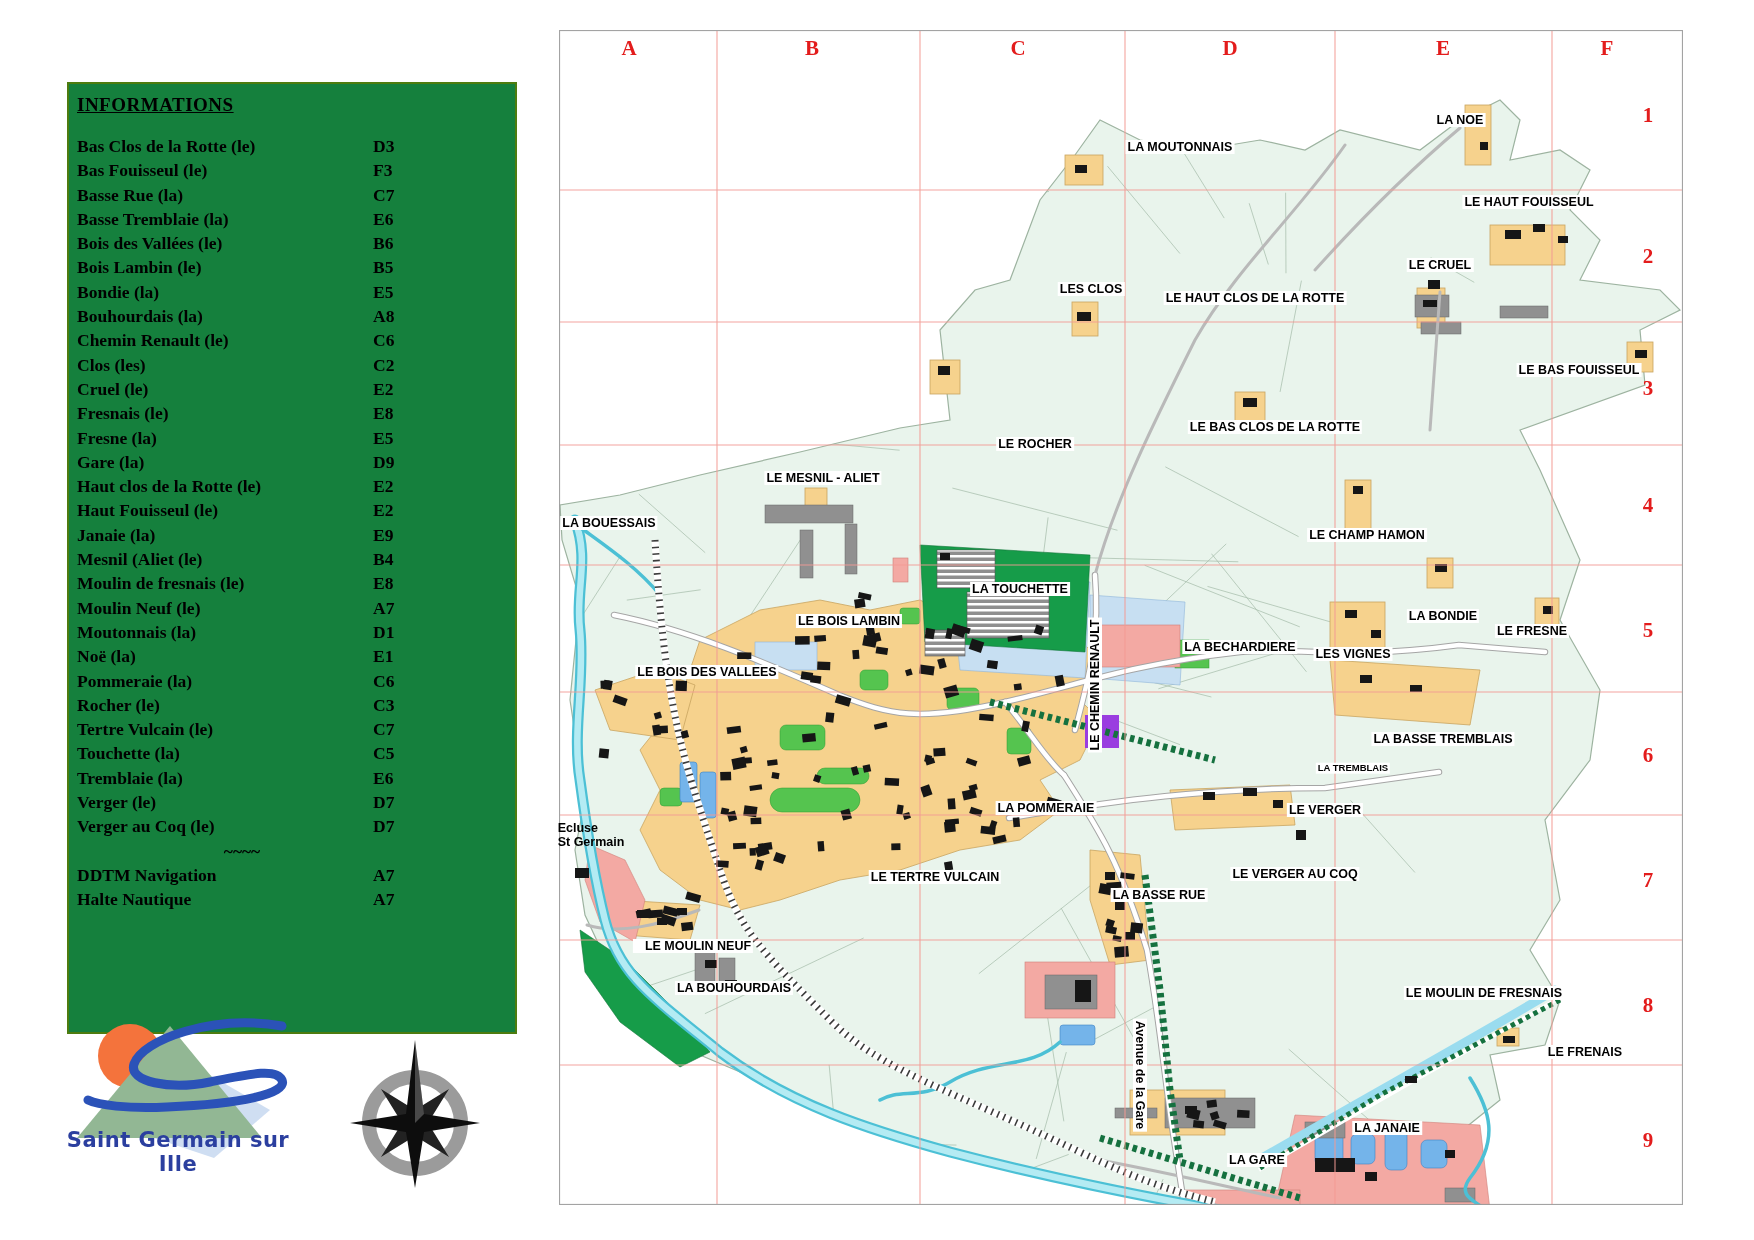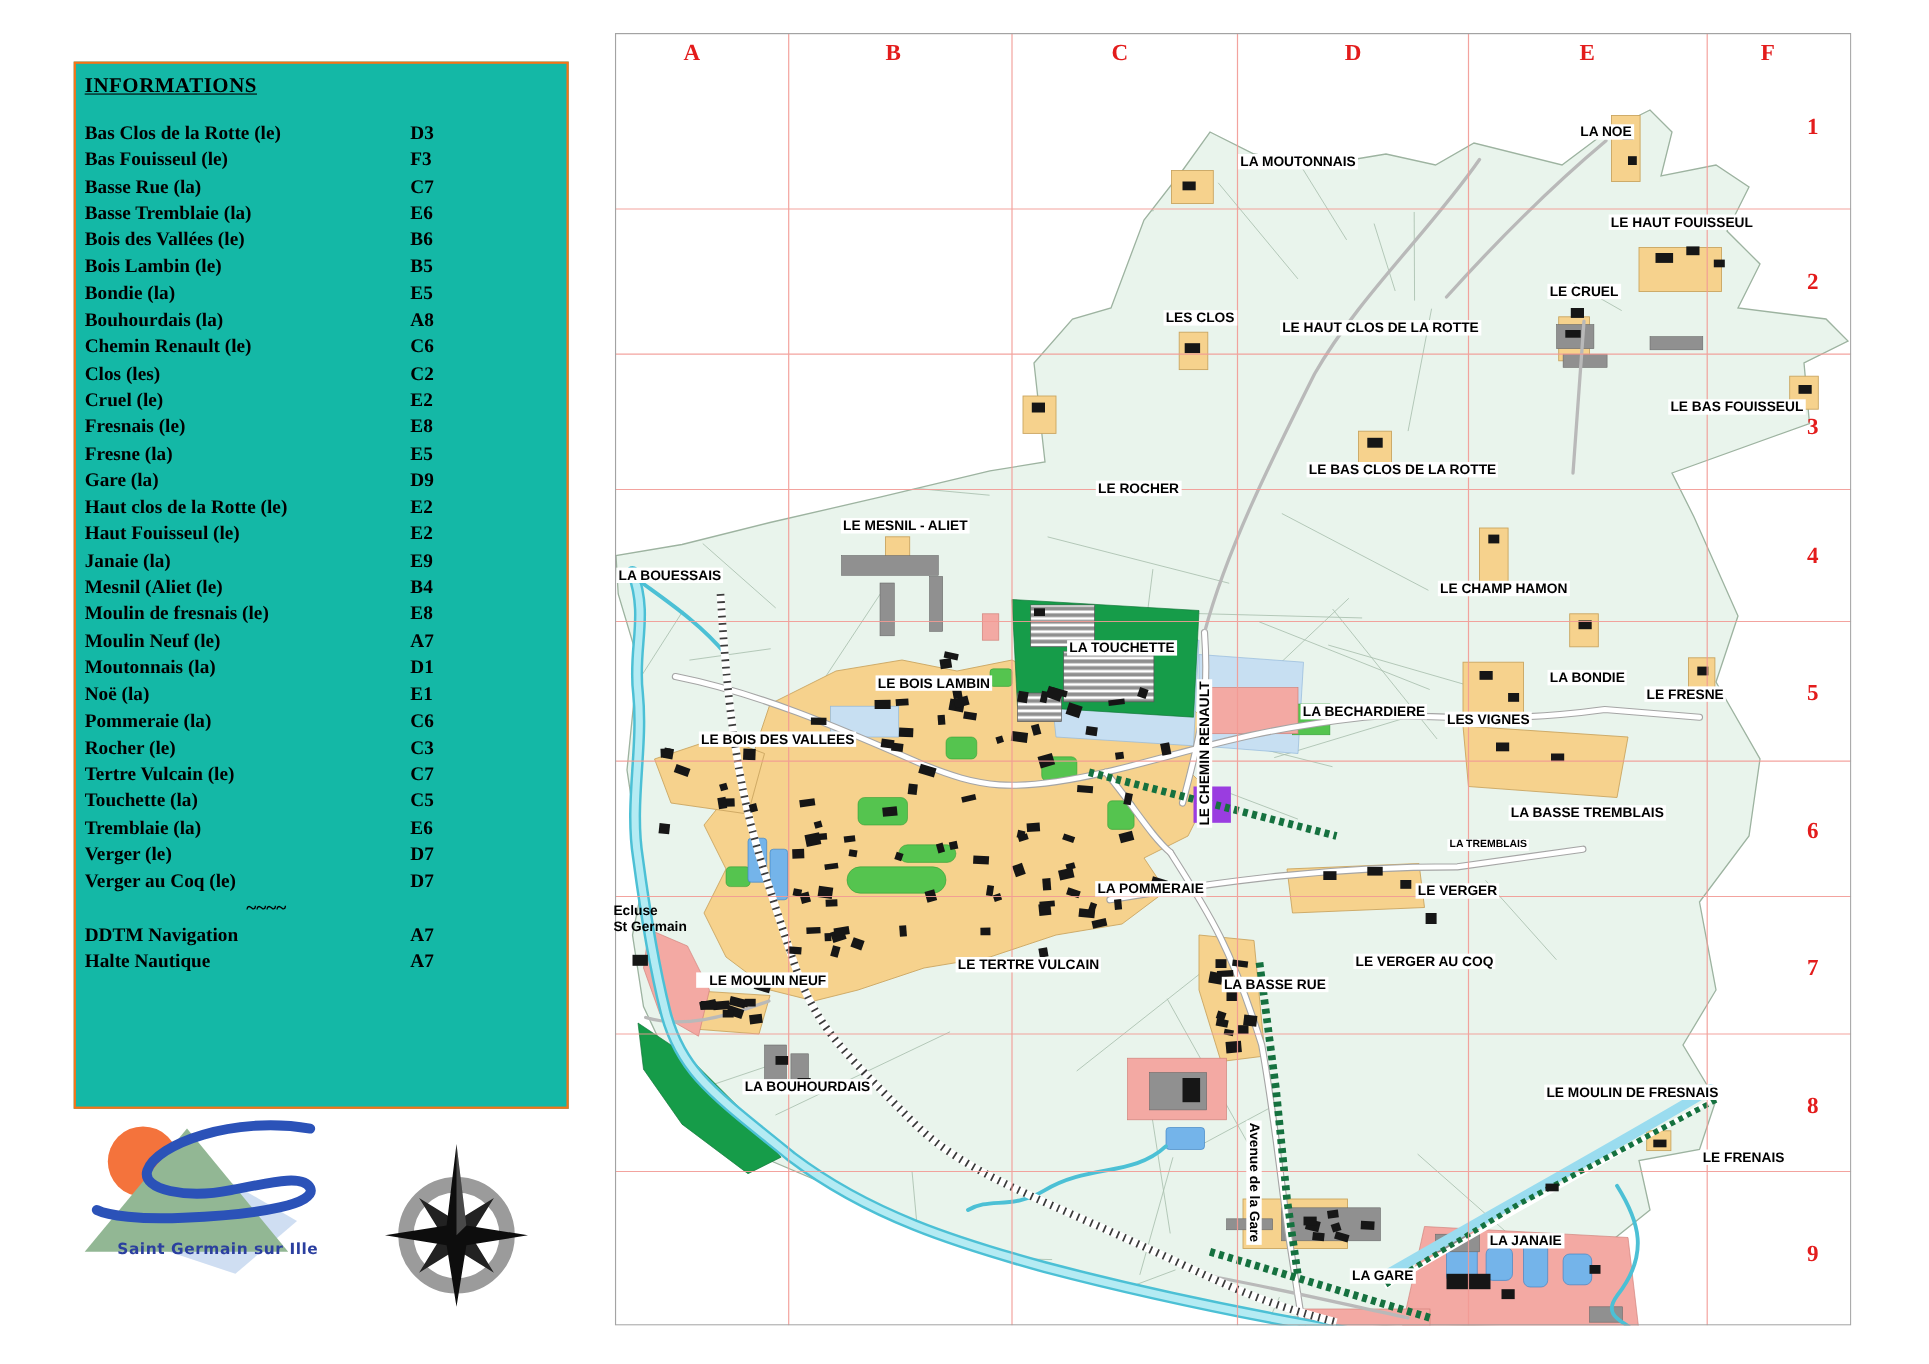"INFORMATIONS" .info-panel { background: #14b8a6 -> #15803d; border: 2px solid #f97316 -> 2px solid #4d7c0f; top: 56px -> 82px }
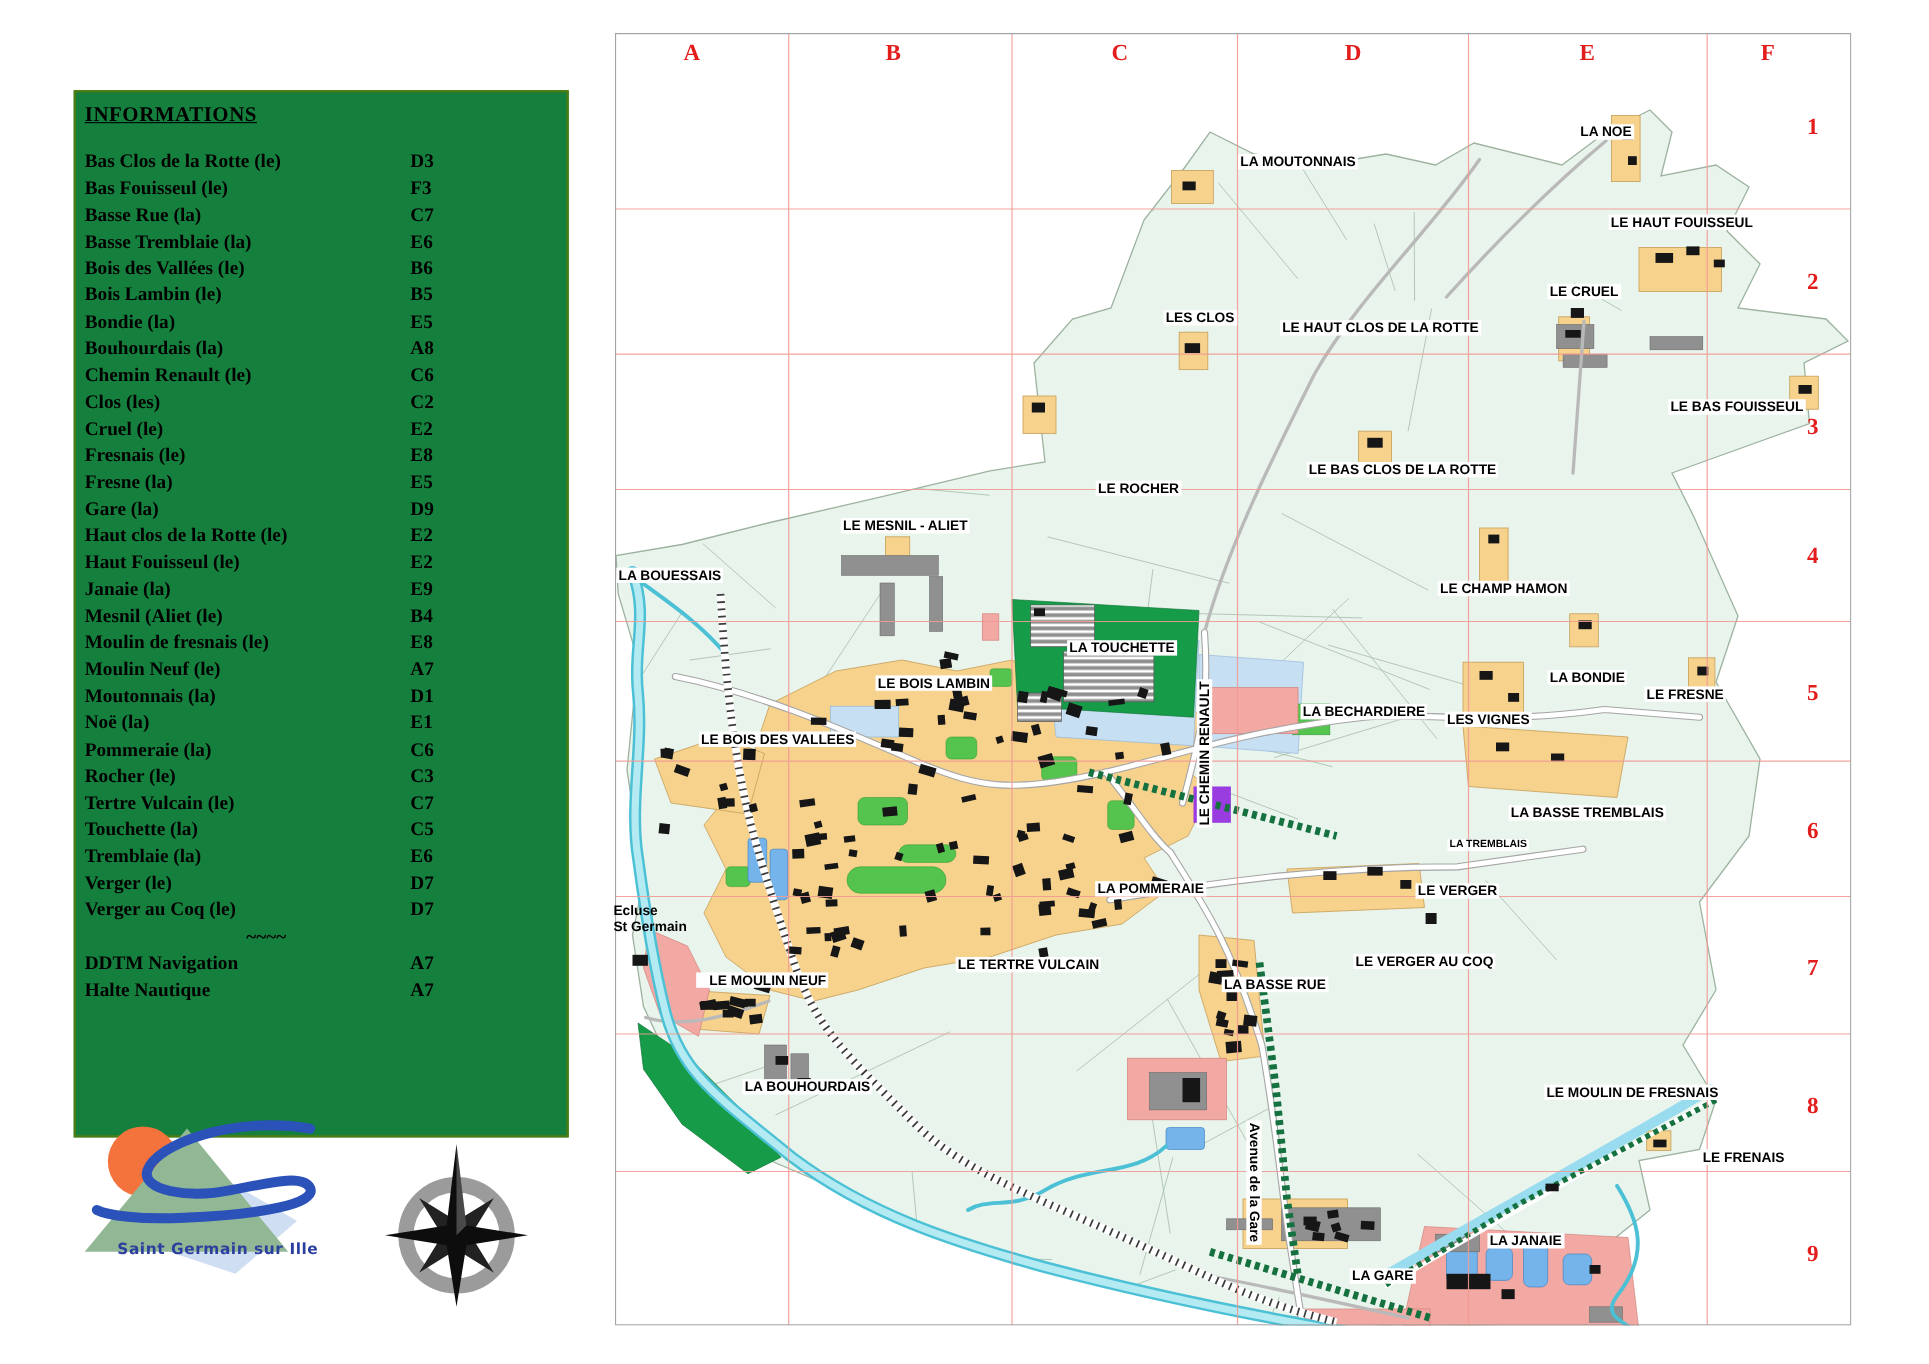"LE MOULIN NEUF" div.map-label { top: 861px -> 916px }
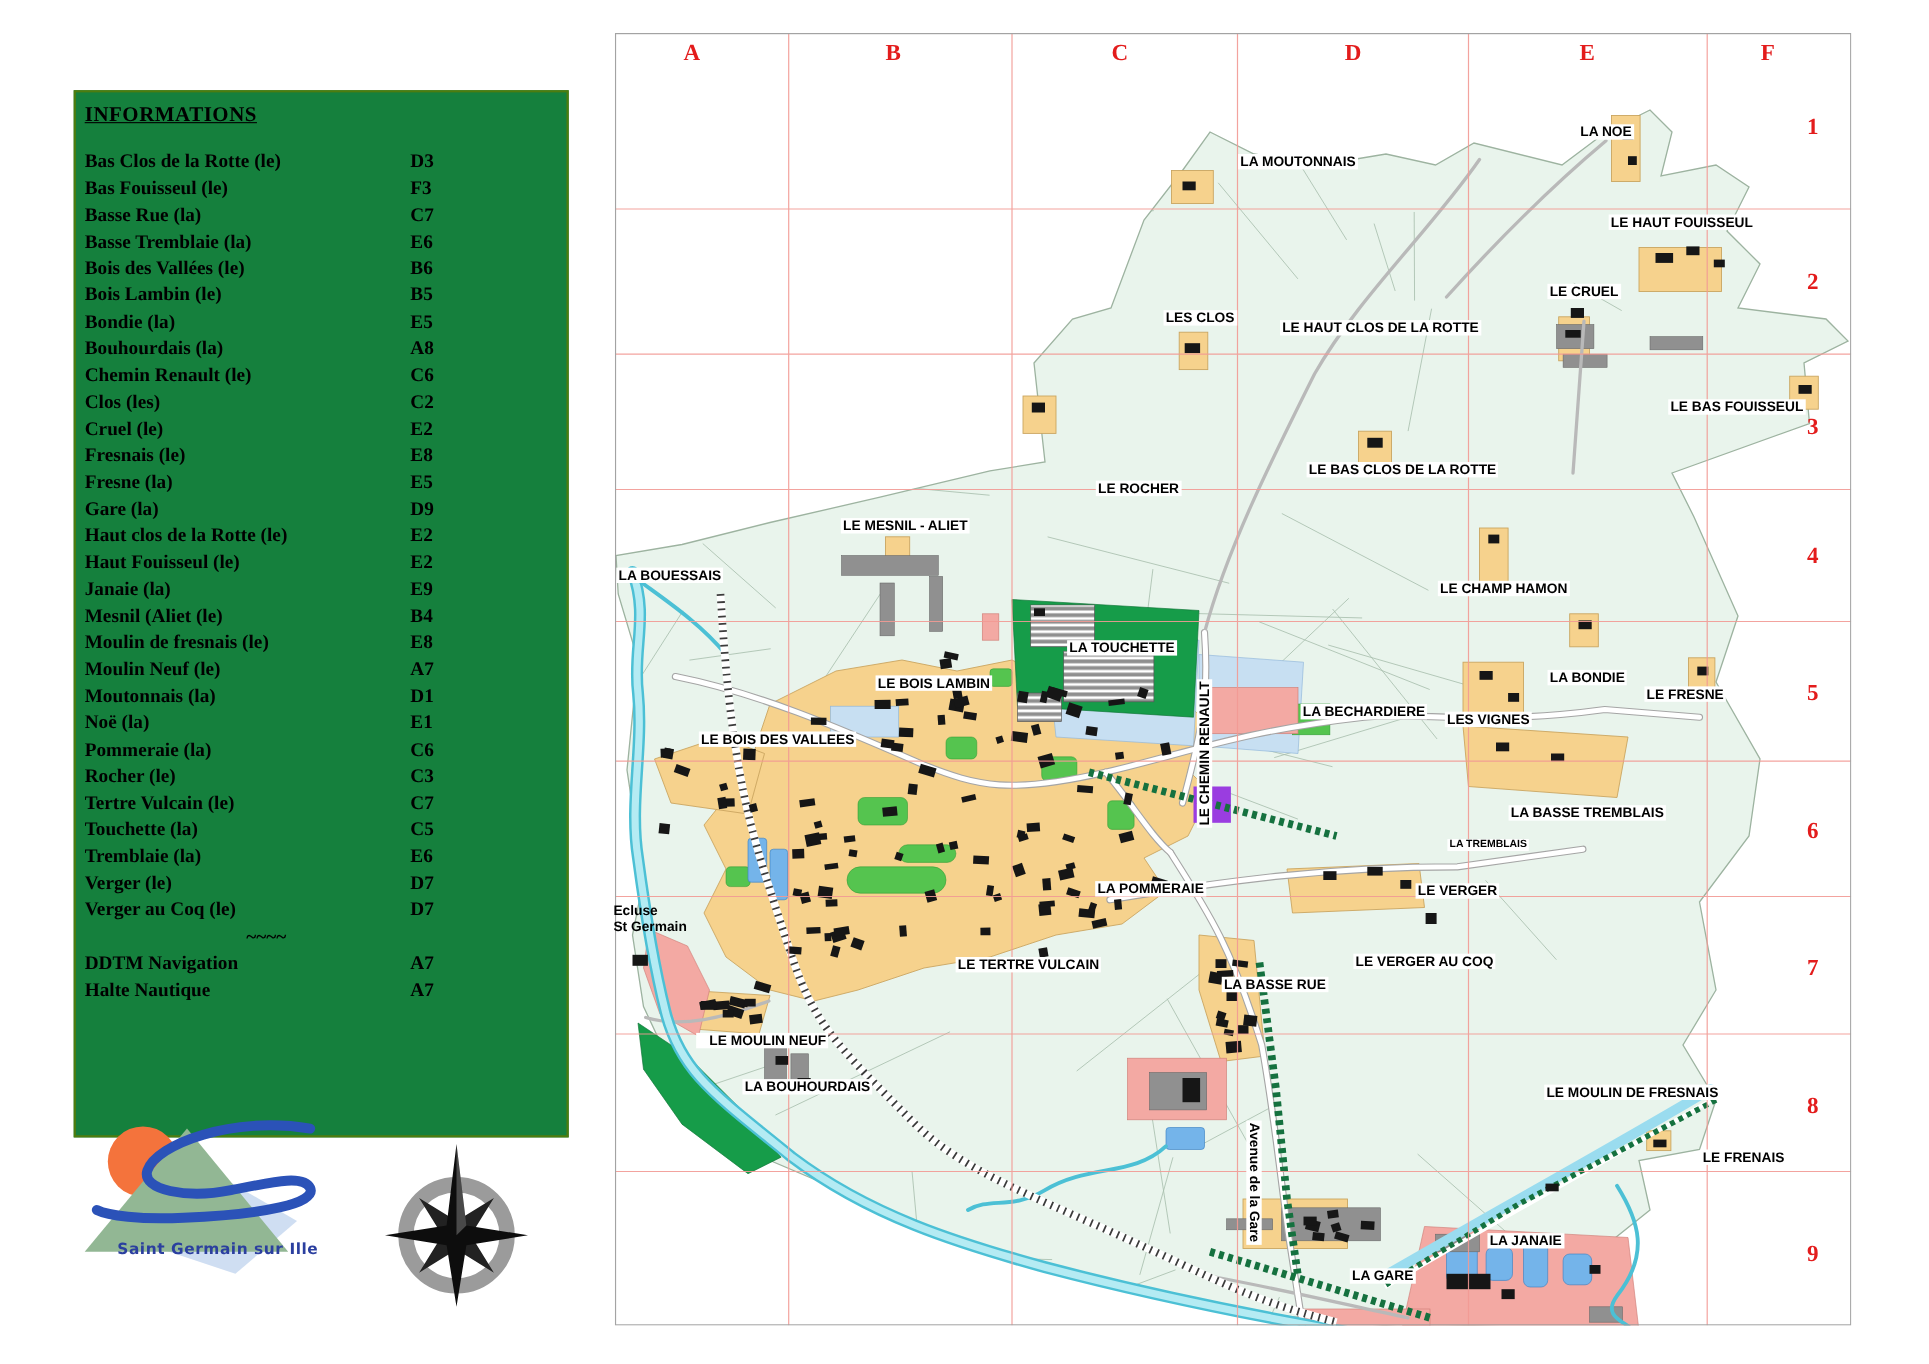"Saint Germain sur Ille" .logo-text { font-size: 14px -> 21px; left: 68px -> 48px }
